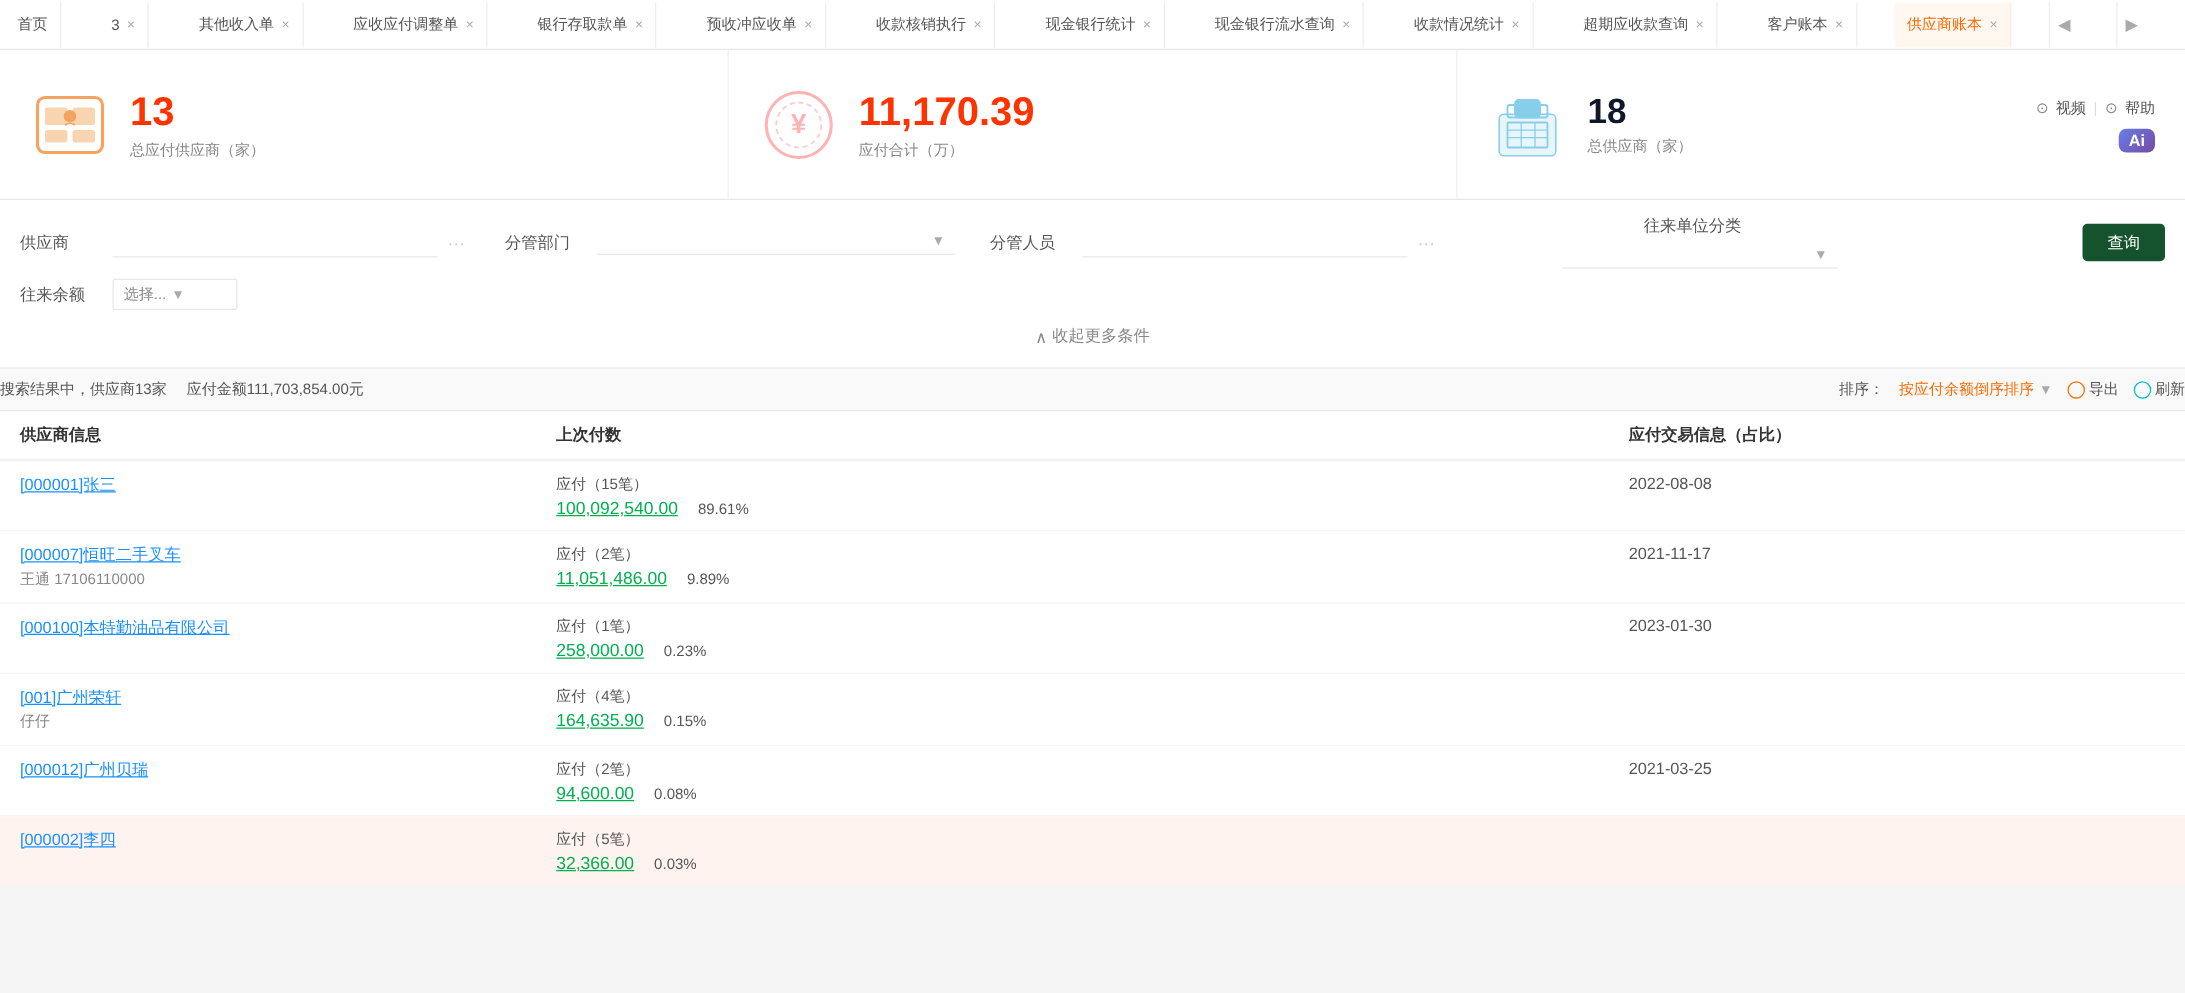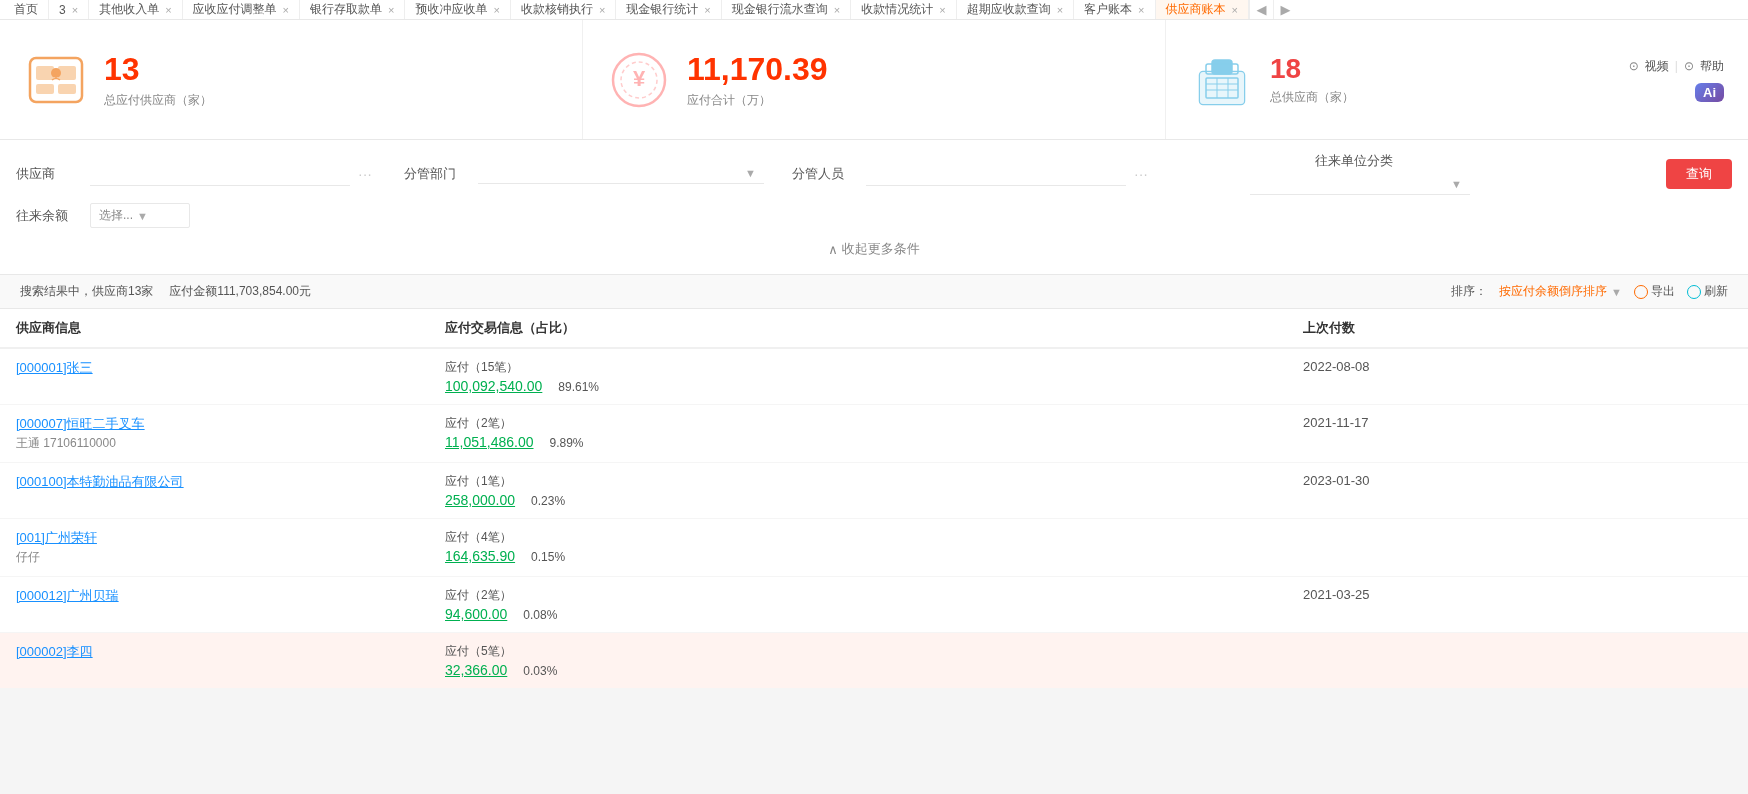"首页" .navbar { gap: none -> 30px; height: 20px -> 40px }
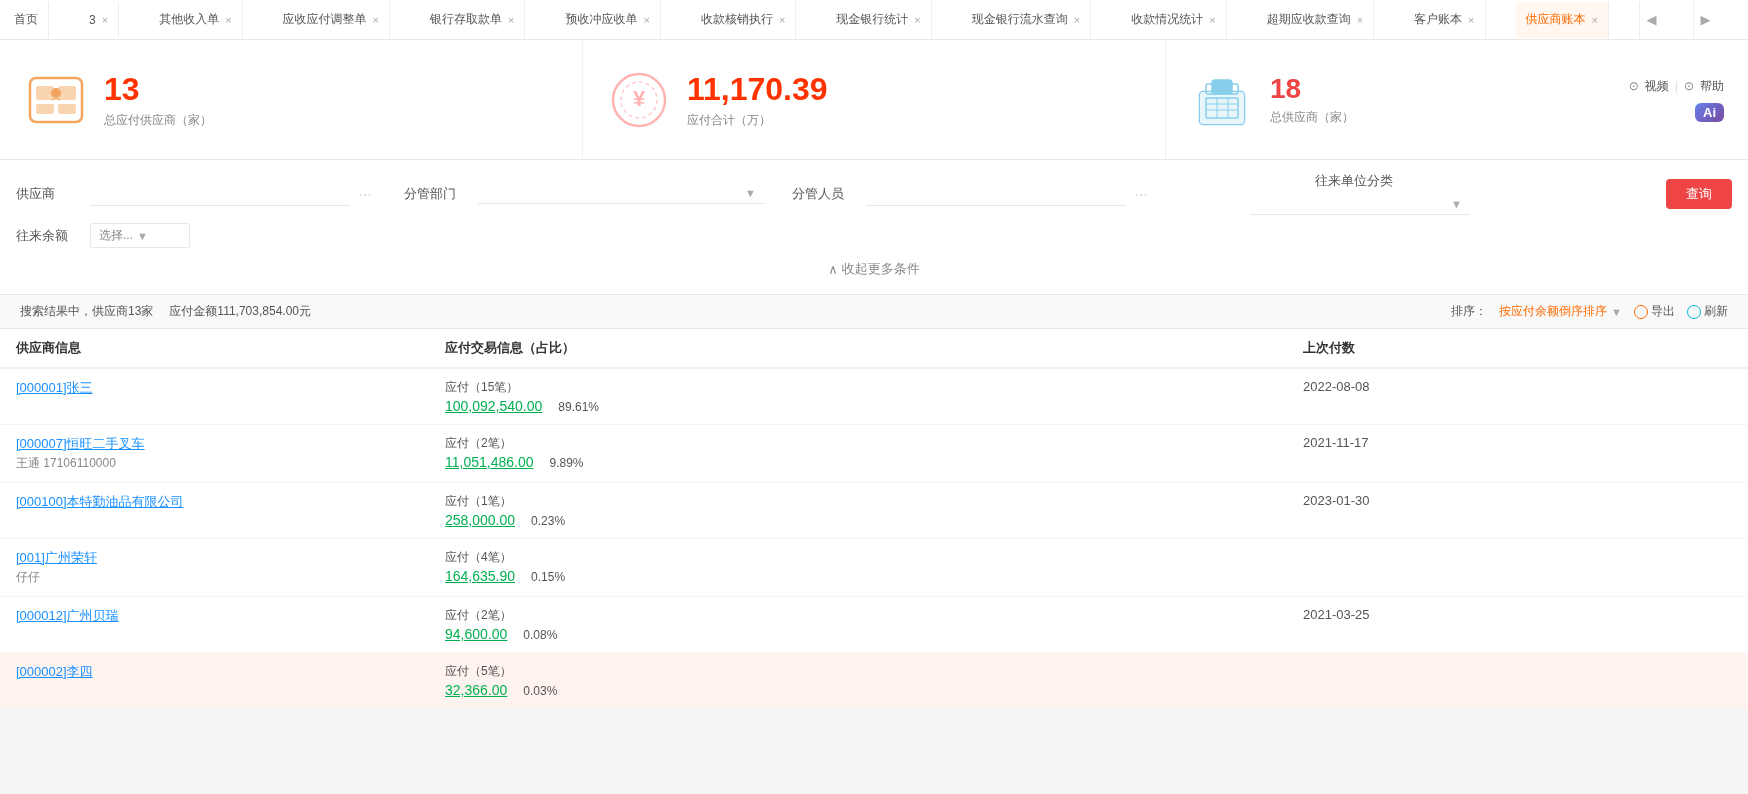"18" div.number { color: #ef4444 -> #0f172a }
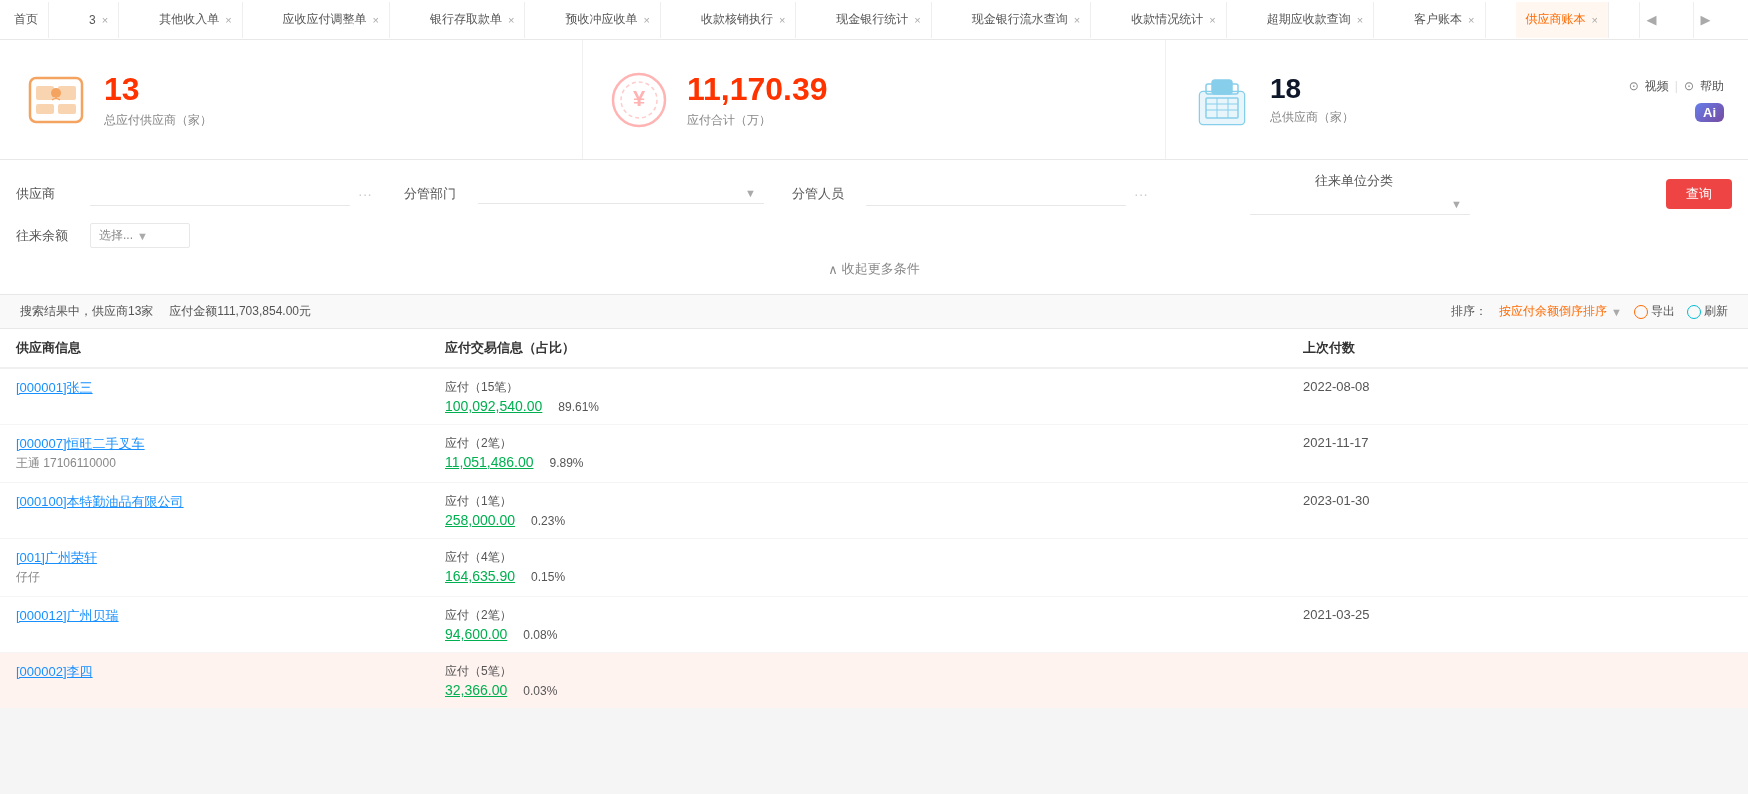"查询" .query-btn { background: #ef4444 -> #14532d }
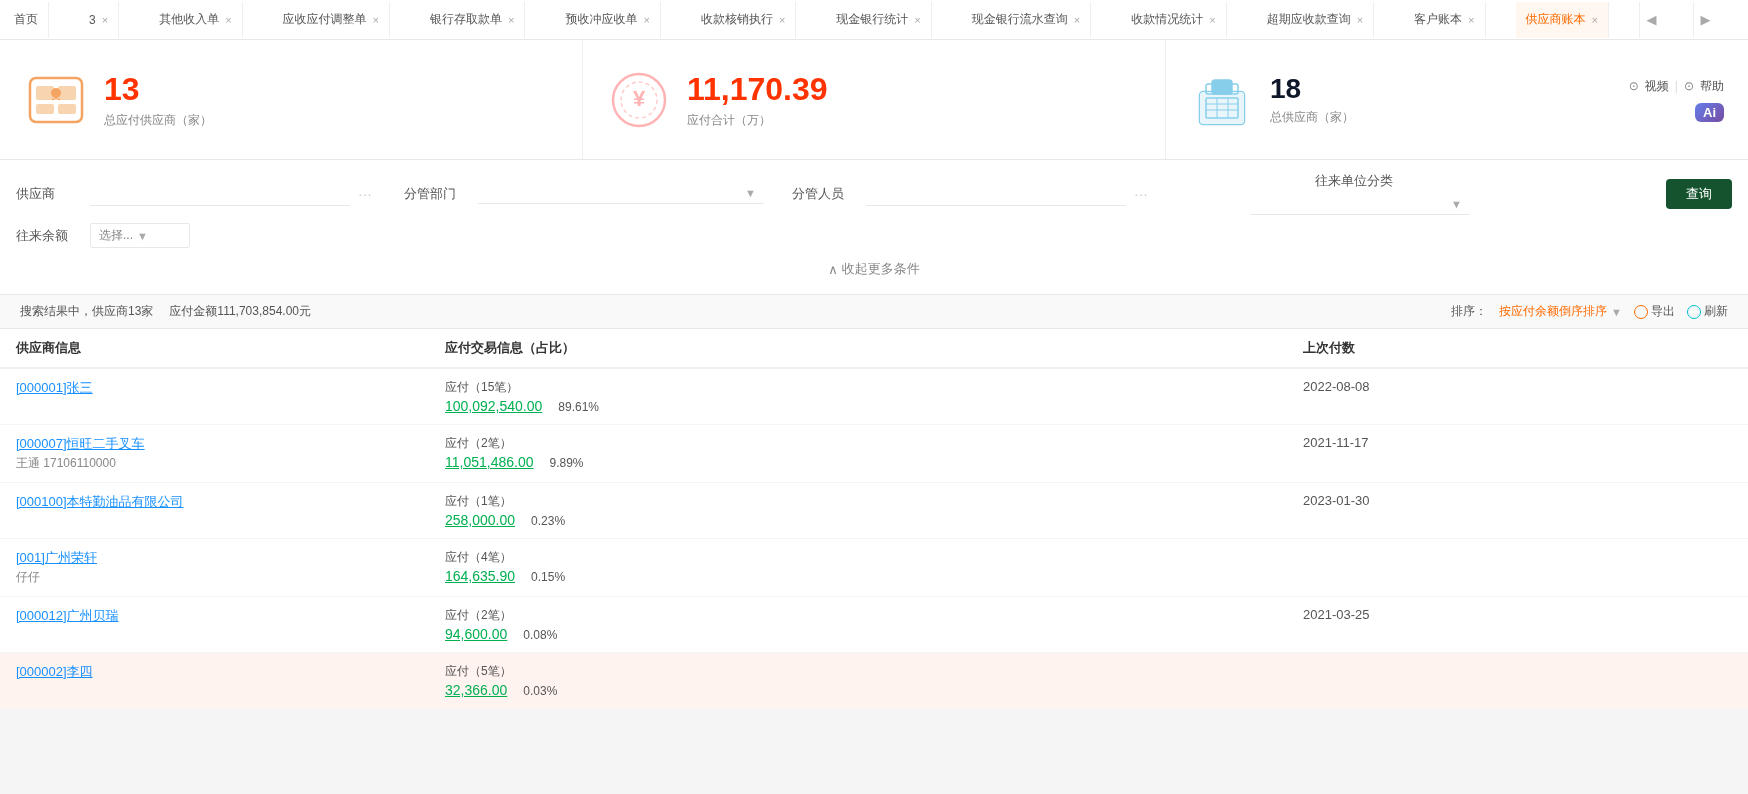"搜索结果中，供应商13家" .results-bar { padding: 8px 20px -> 8px 0 }
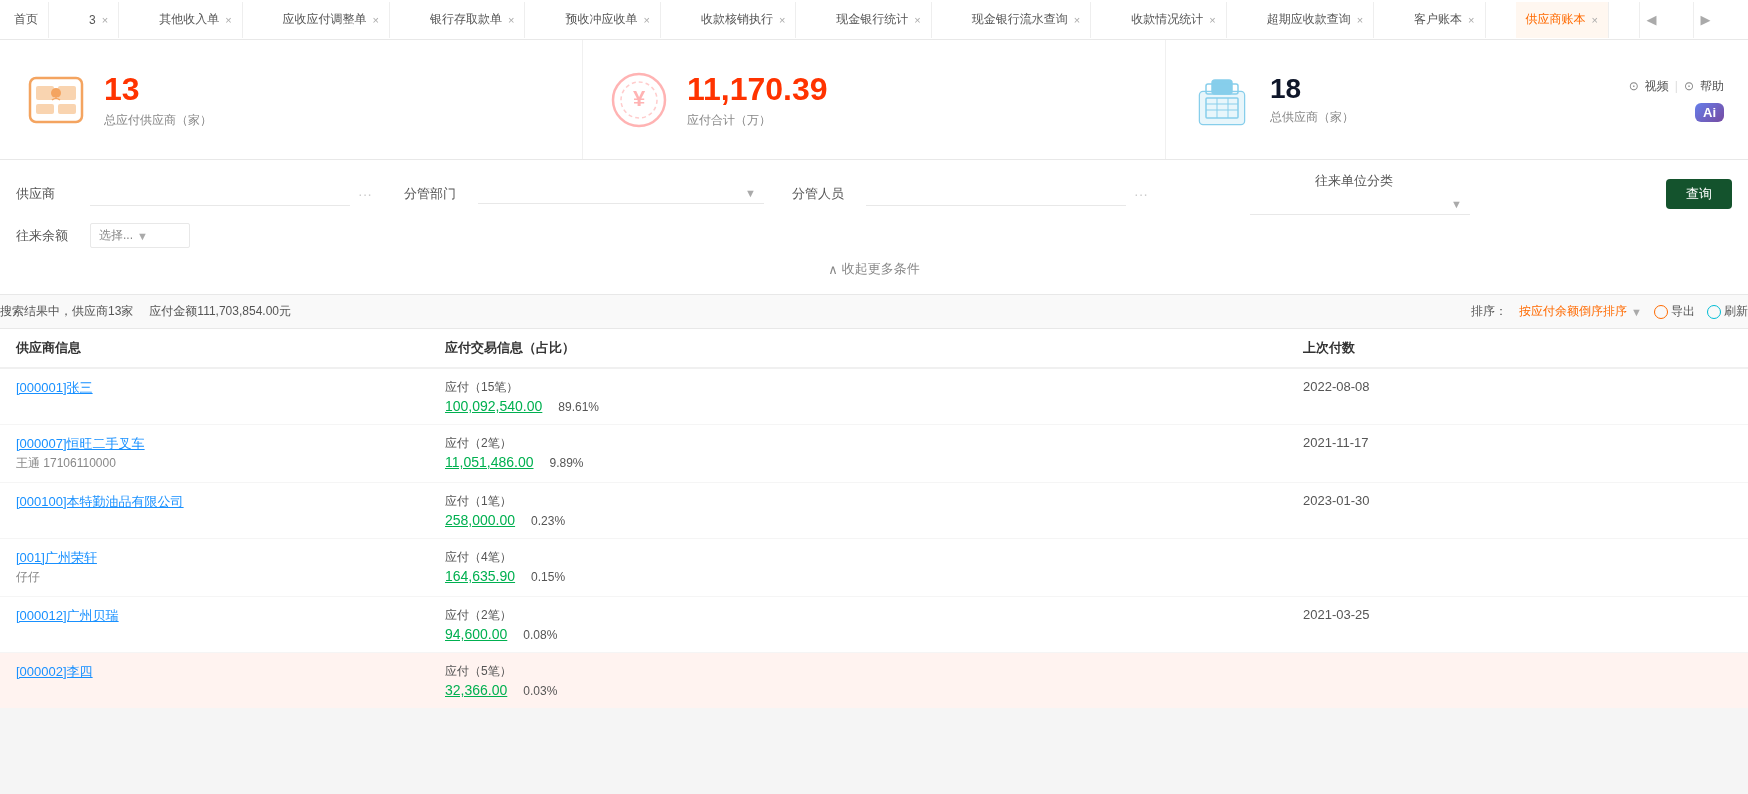"应付交易信息（占比）" span { order: before "上次付数" -> after "上次付数" }
